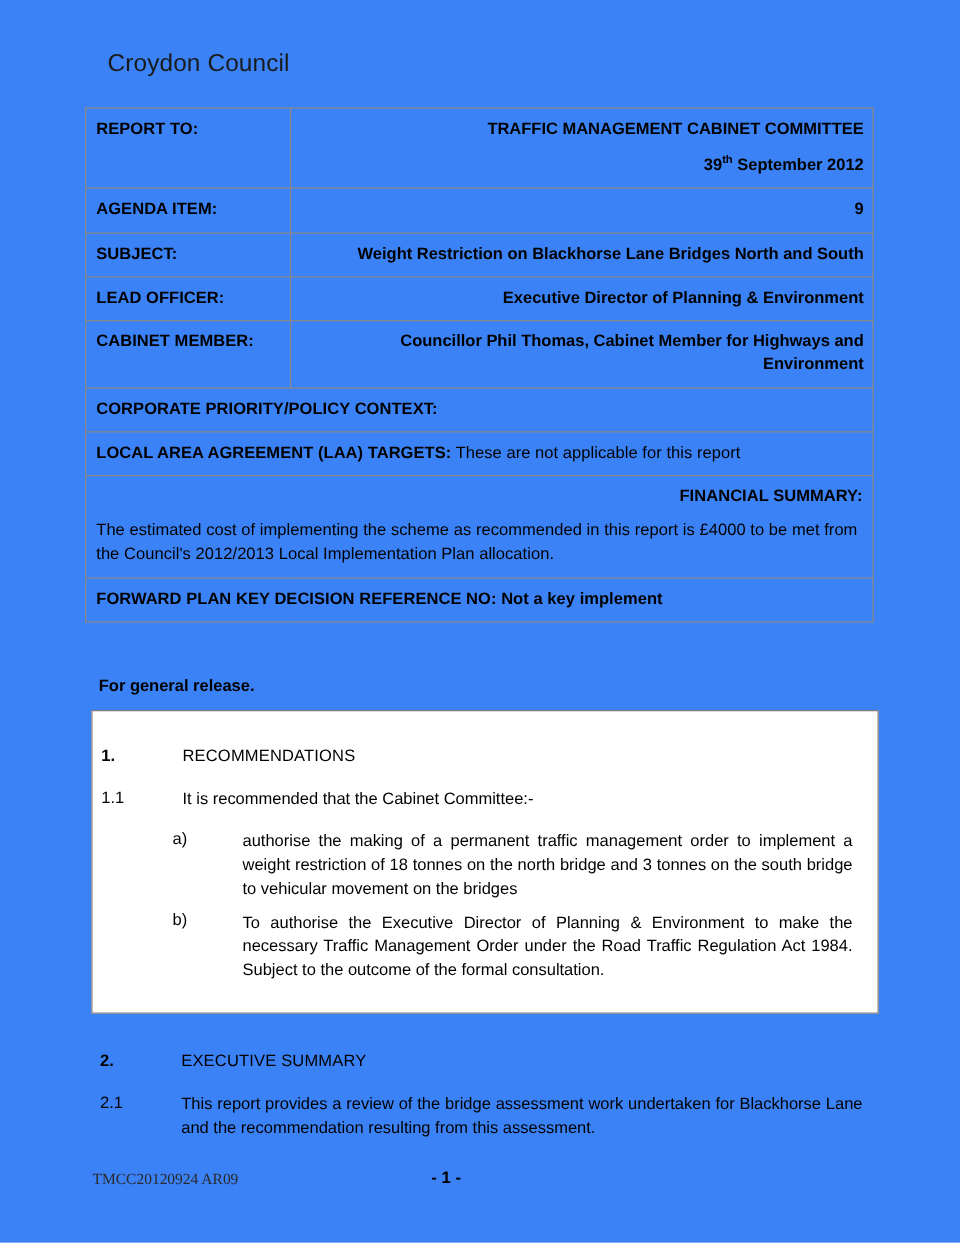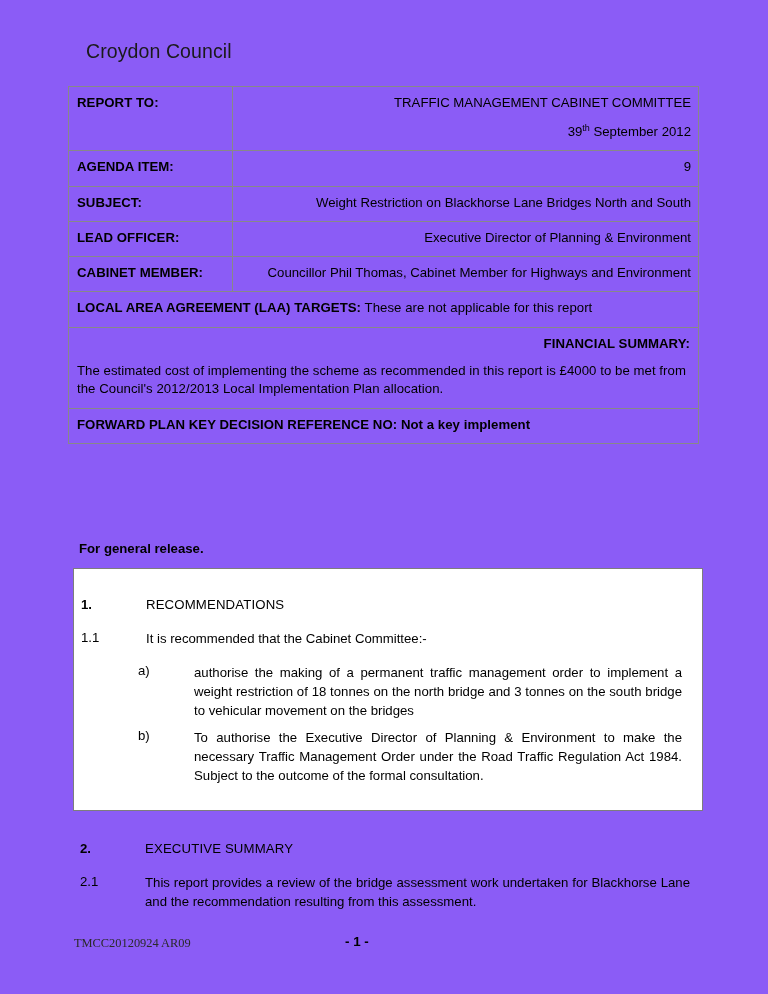"Croydon Council" .page { background: #8b5cf6 -> #3b82f6 }
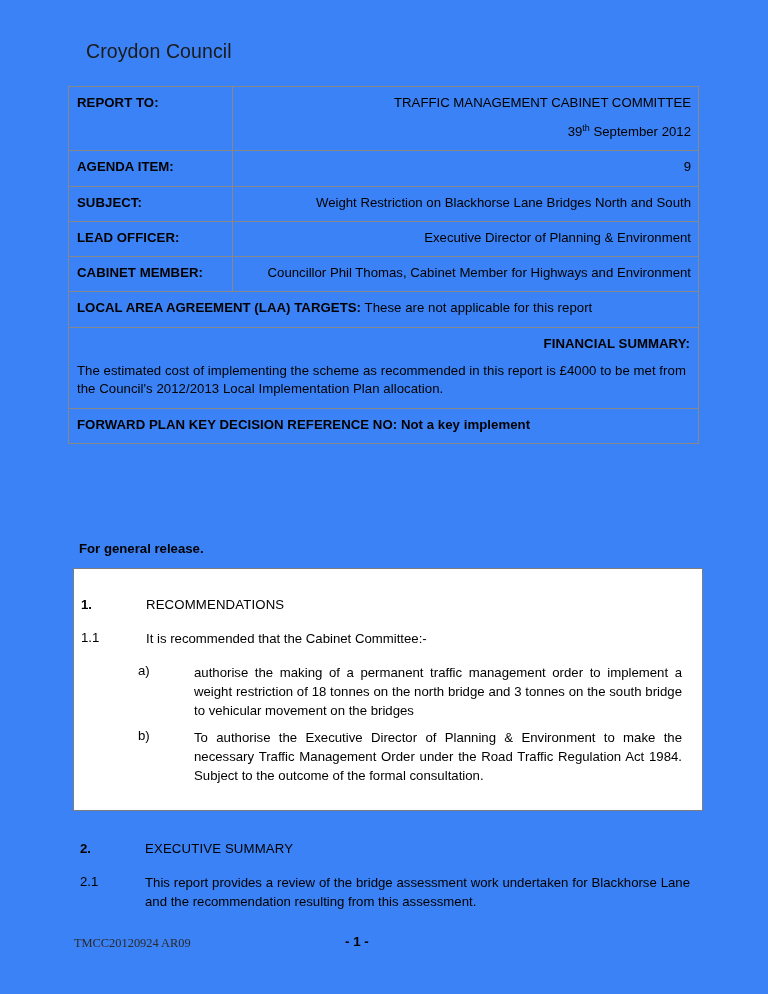"TRAFFIC MANAGEMENT CABINET COMMITTEE" .cell-value { font-weight: normal -> bold }
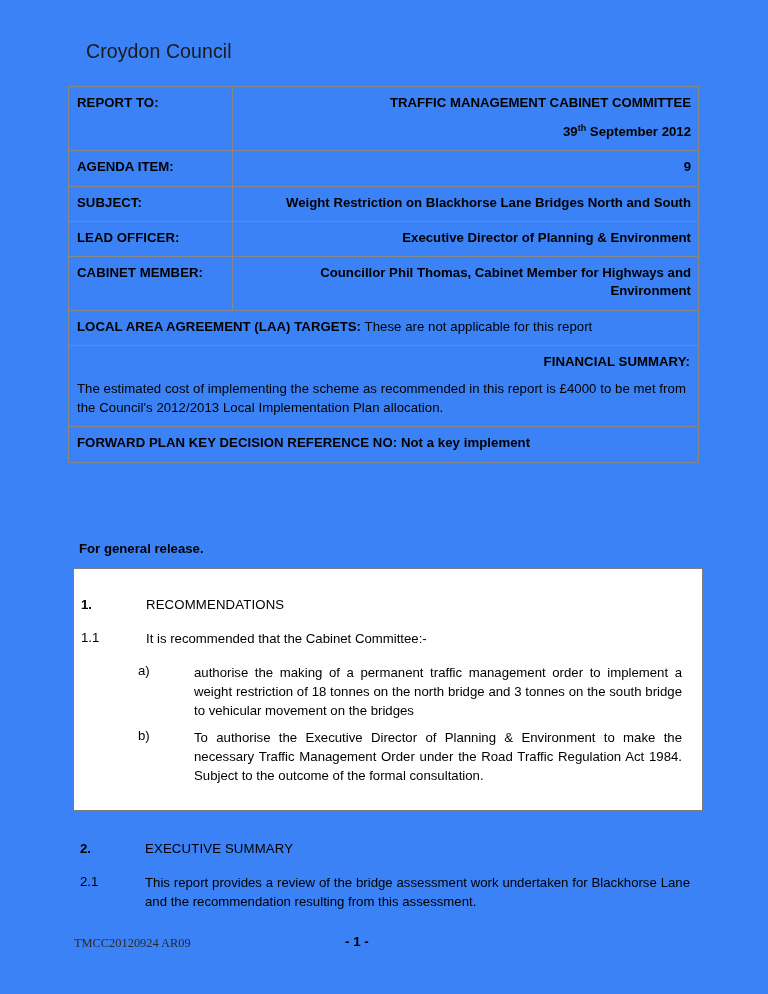"CORPORATE PRIORITY/POLICY CONTEXT:" tr { html: none -> <tr> <td>CORPORATE PRIORITY/POLICY CONTEXT:</td> </tr> }
